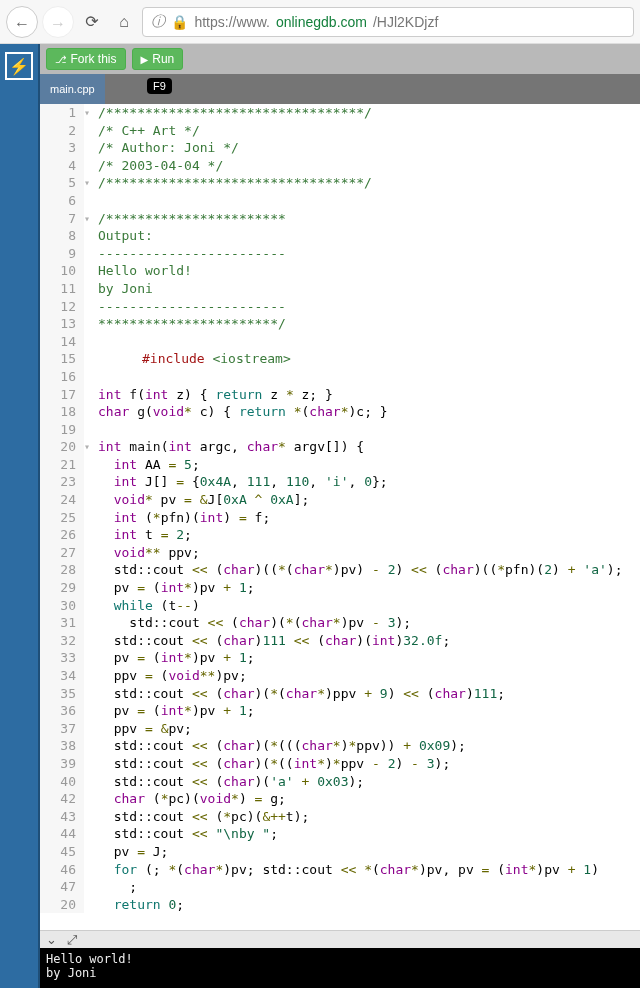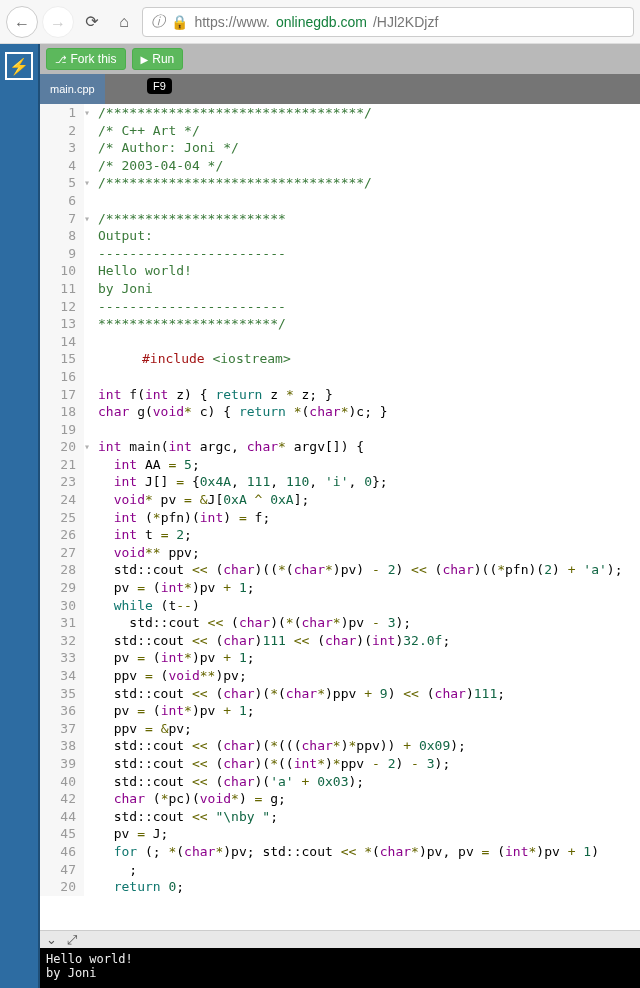"43" div.code-row { html: none -> <div><div>43</div><div></div><div> std::cout <span>&lt;&lt;</span> (<span>*</span>pc)(<span>&amp;++</span>t);</div></div> }
